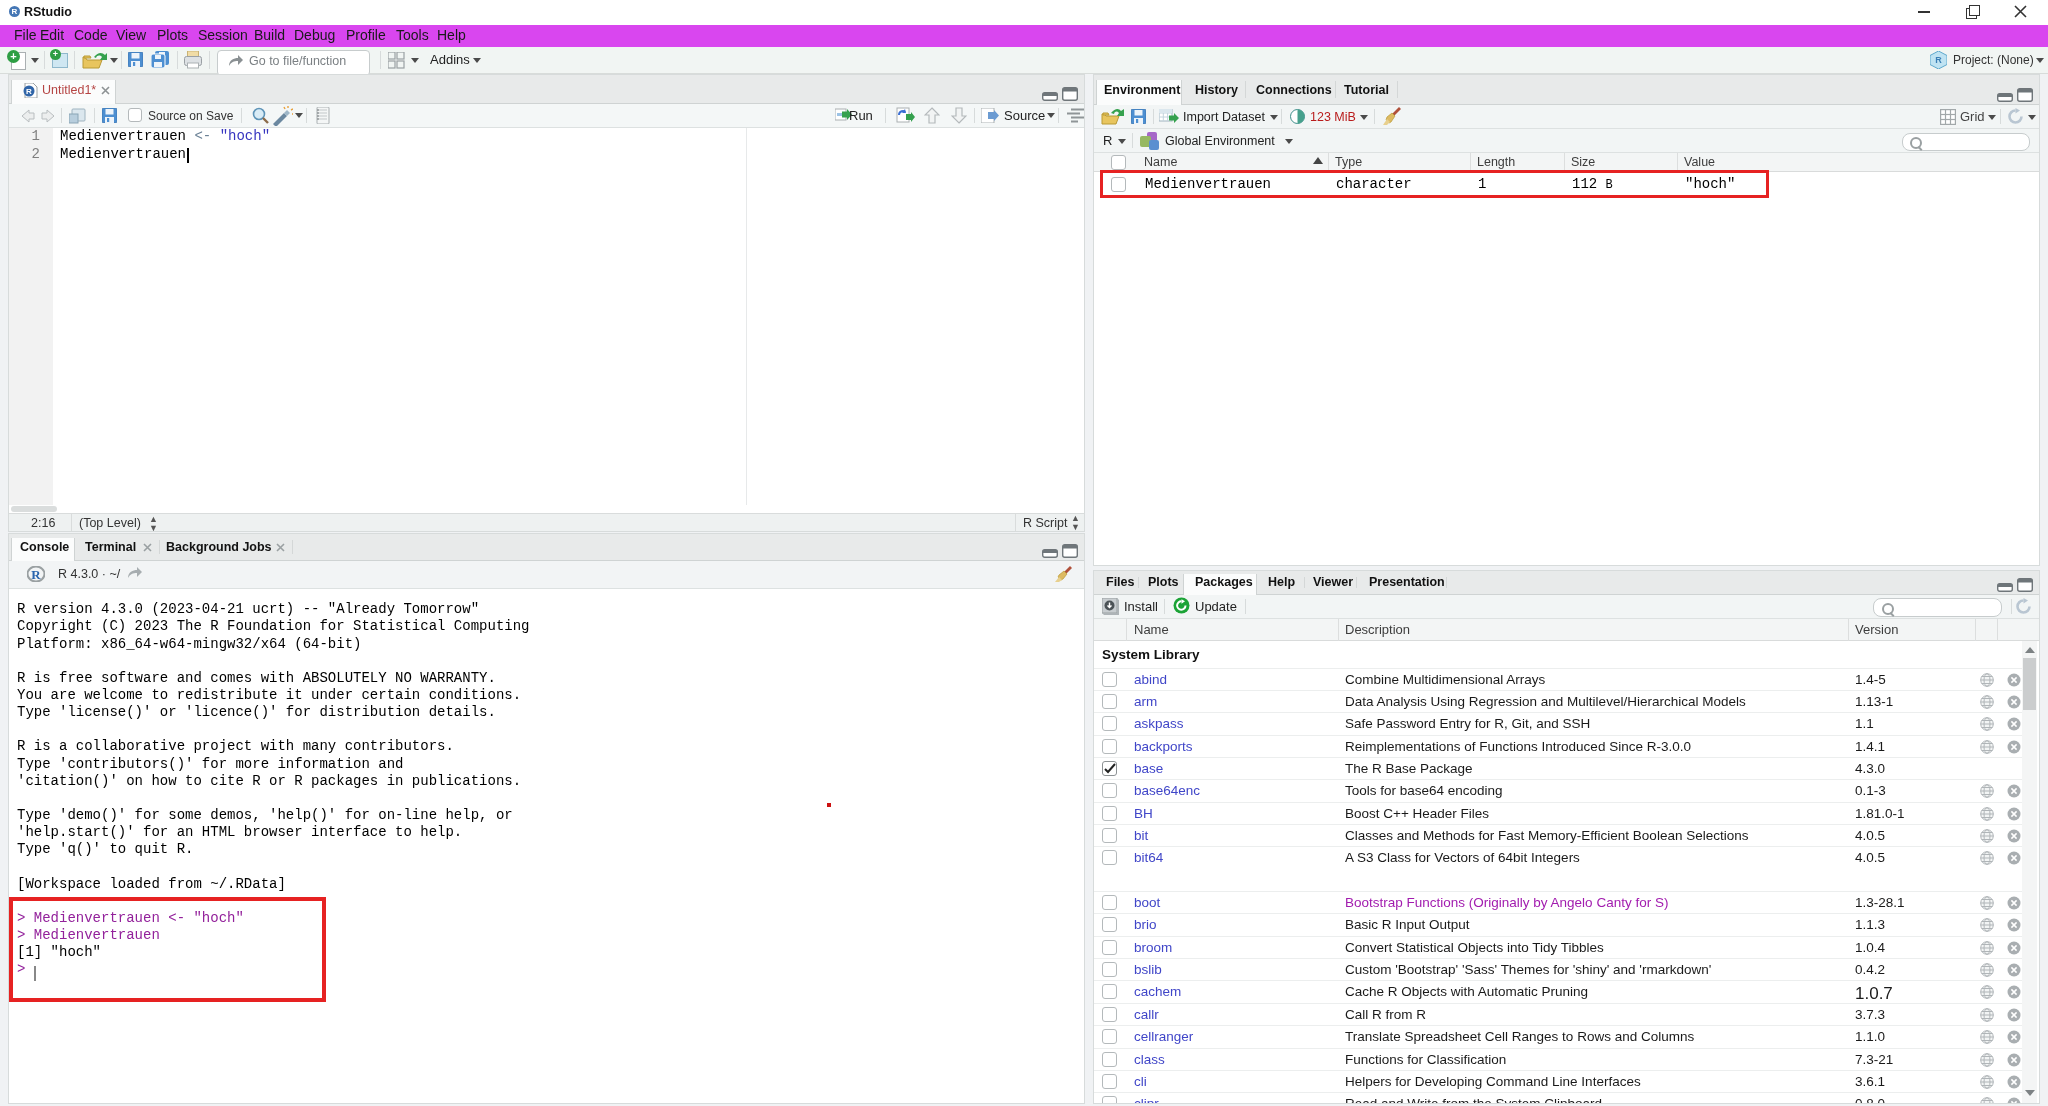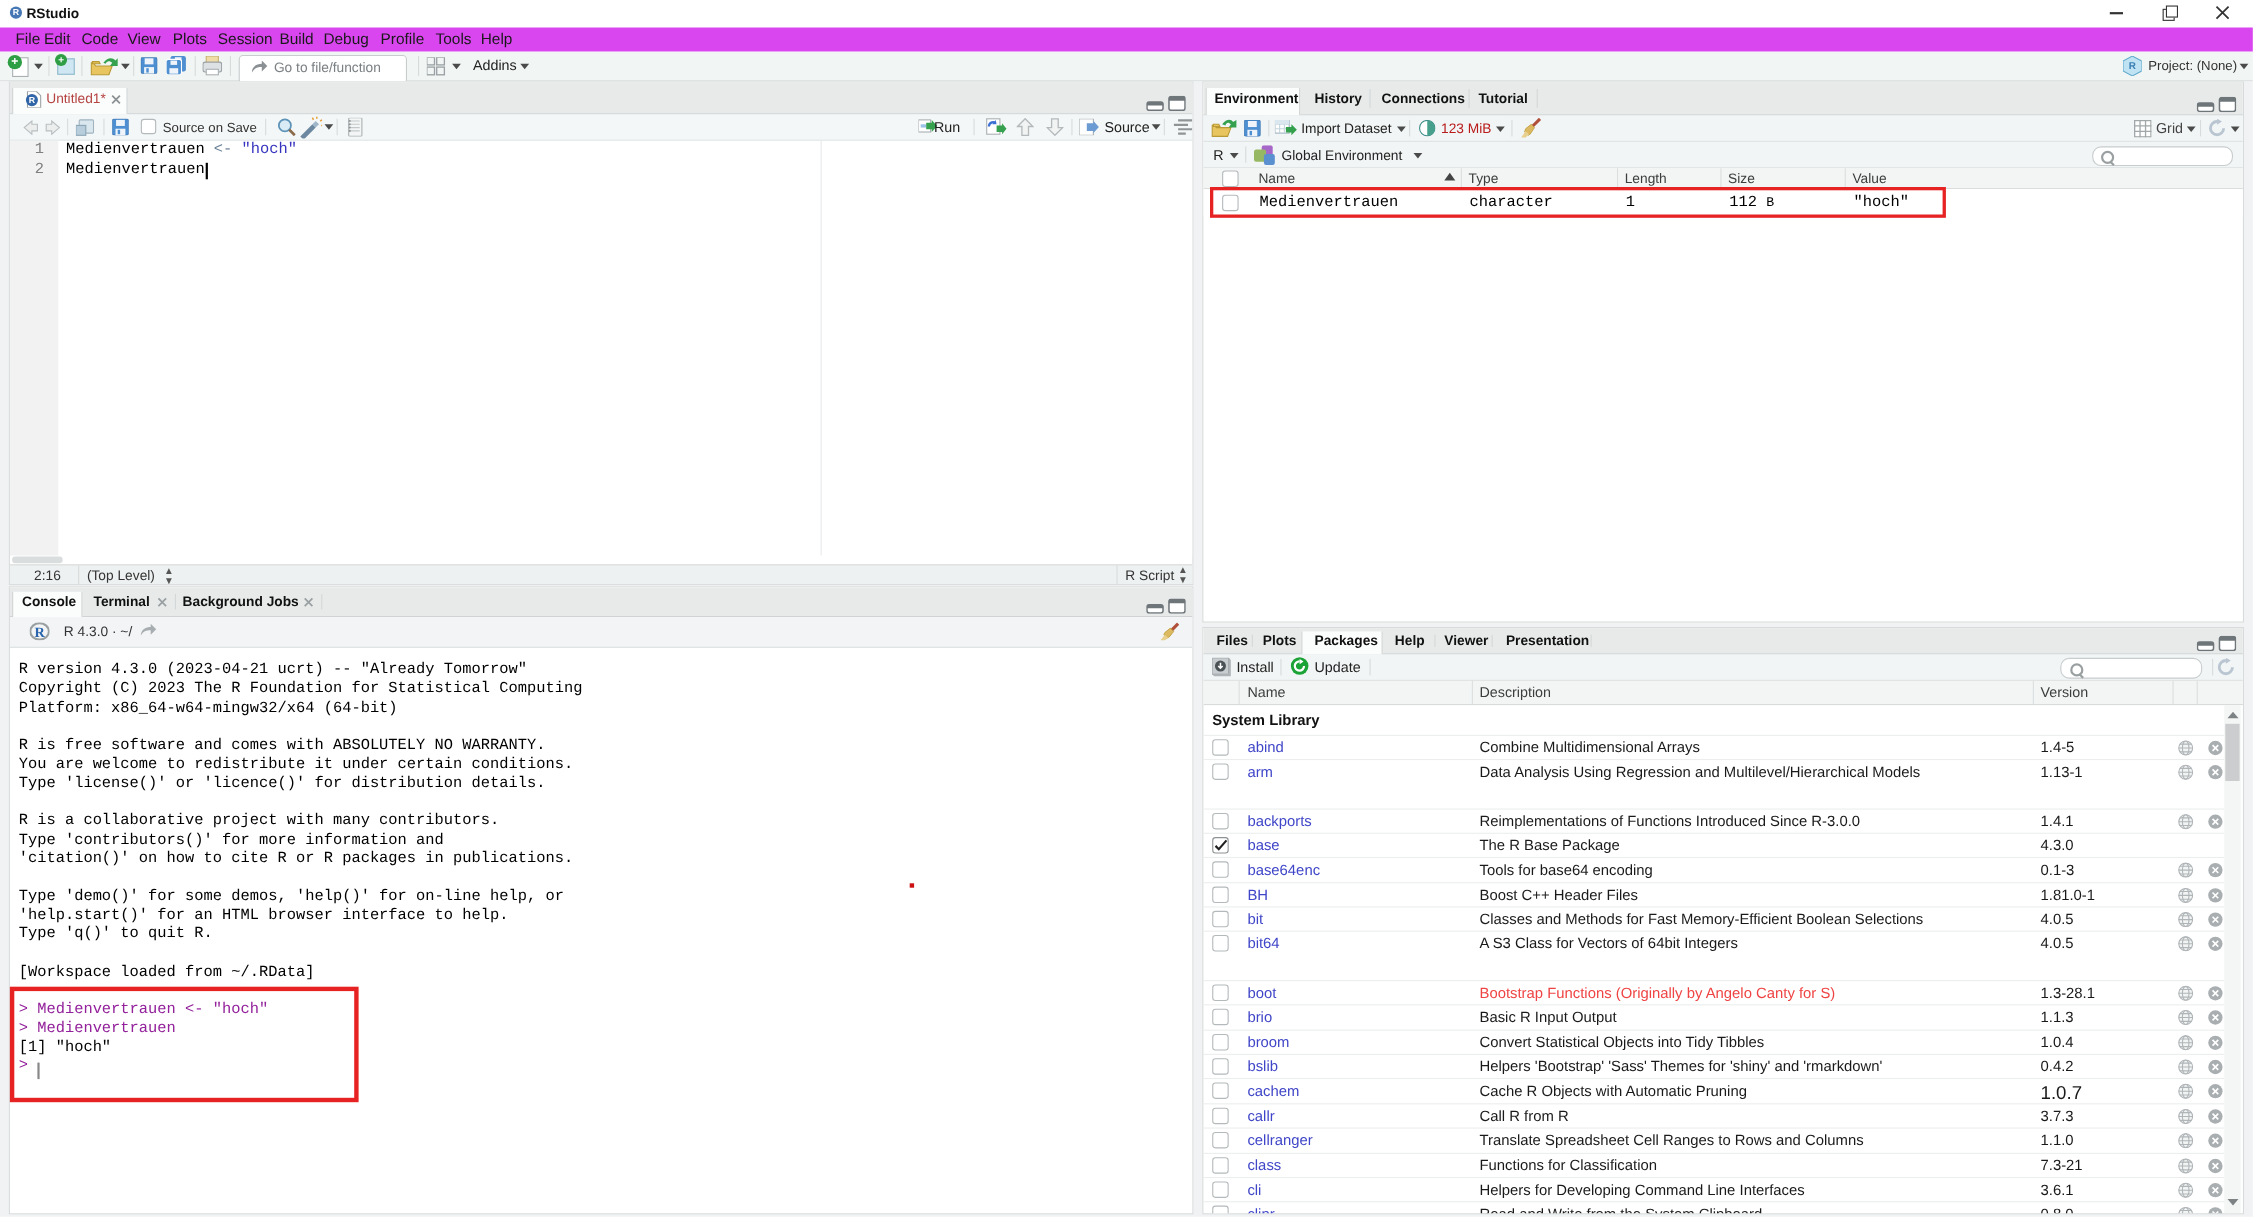"askpass" div.abs { html: none -> <div> <div></div> <div>askpass</div> <div>Safe Password Entry for R, Git, and SSH</div> <div>1.1</div> <svg> <circle></circle> <ellipse></ellipse> <path></path> </svg> <svg> <circle></circle> <path></path> </svg> </div> }
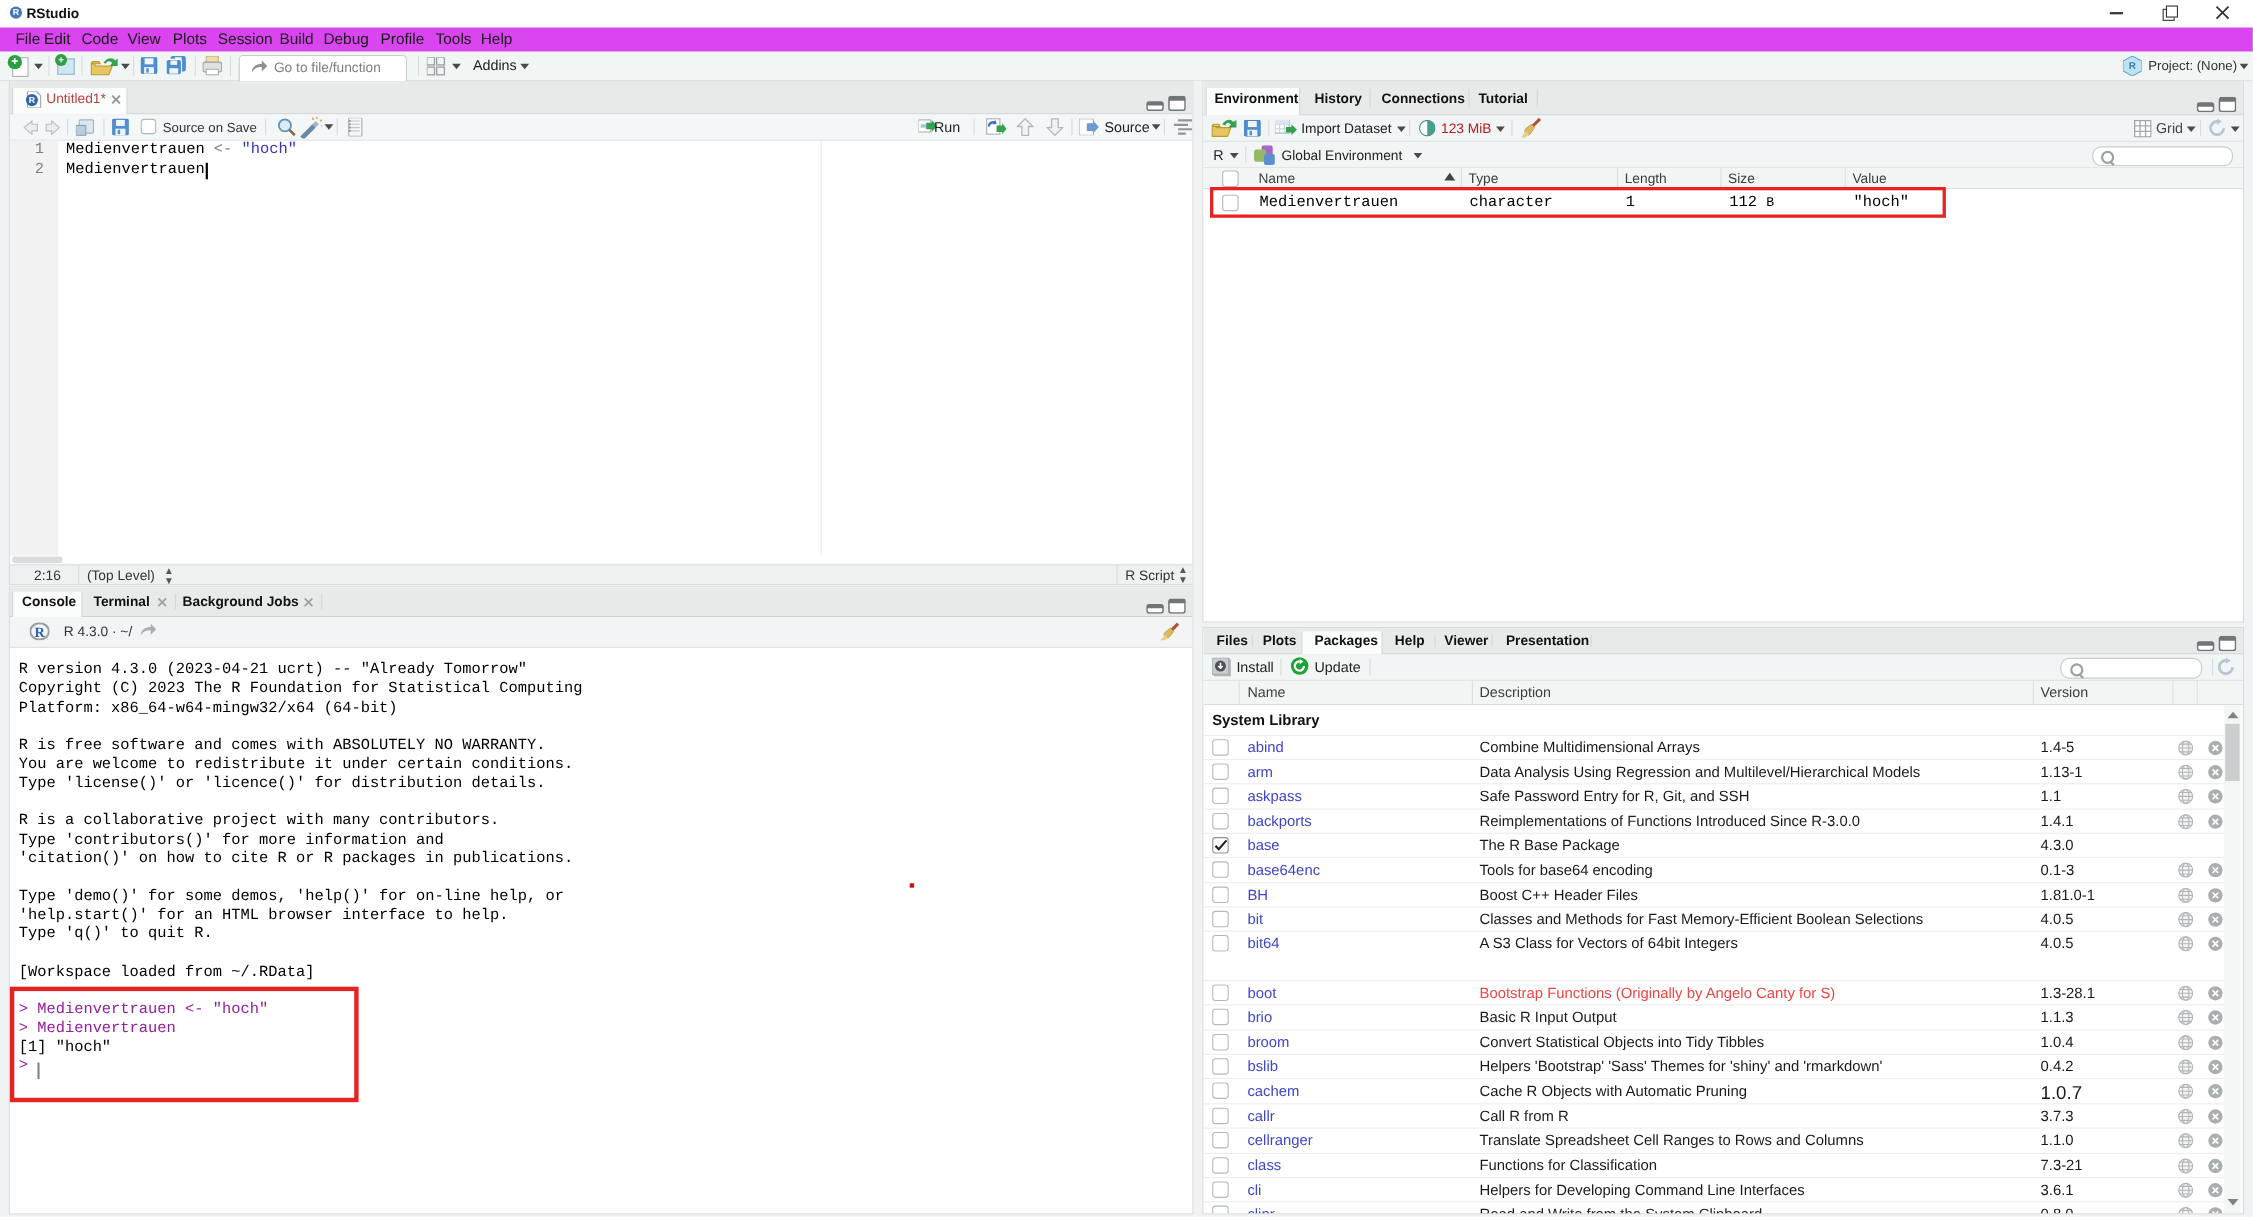"Bootstrap Functions (Originally by" div.abs { color: #ef4444 -> #a21caf }
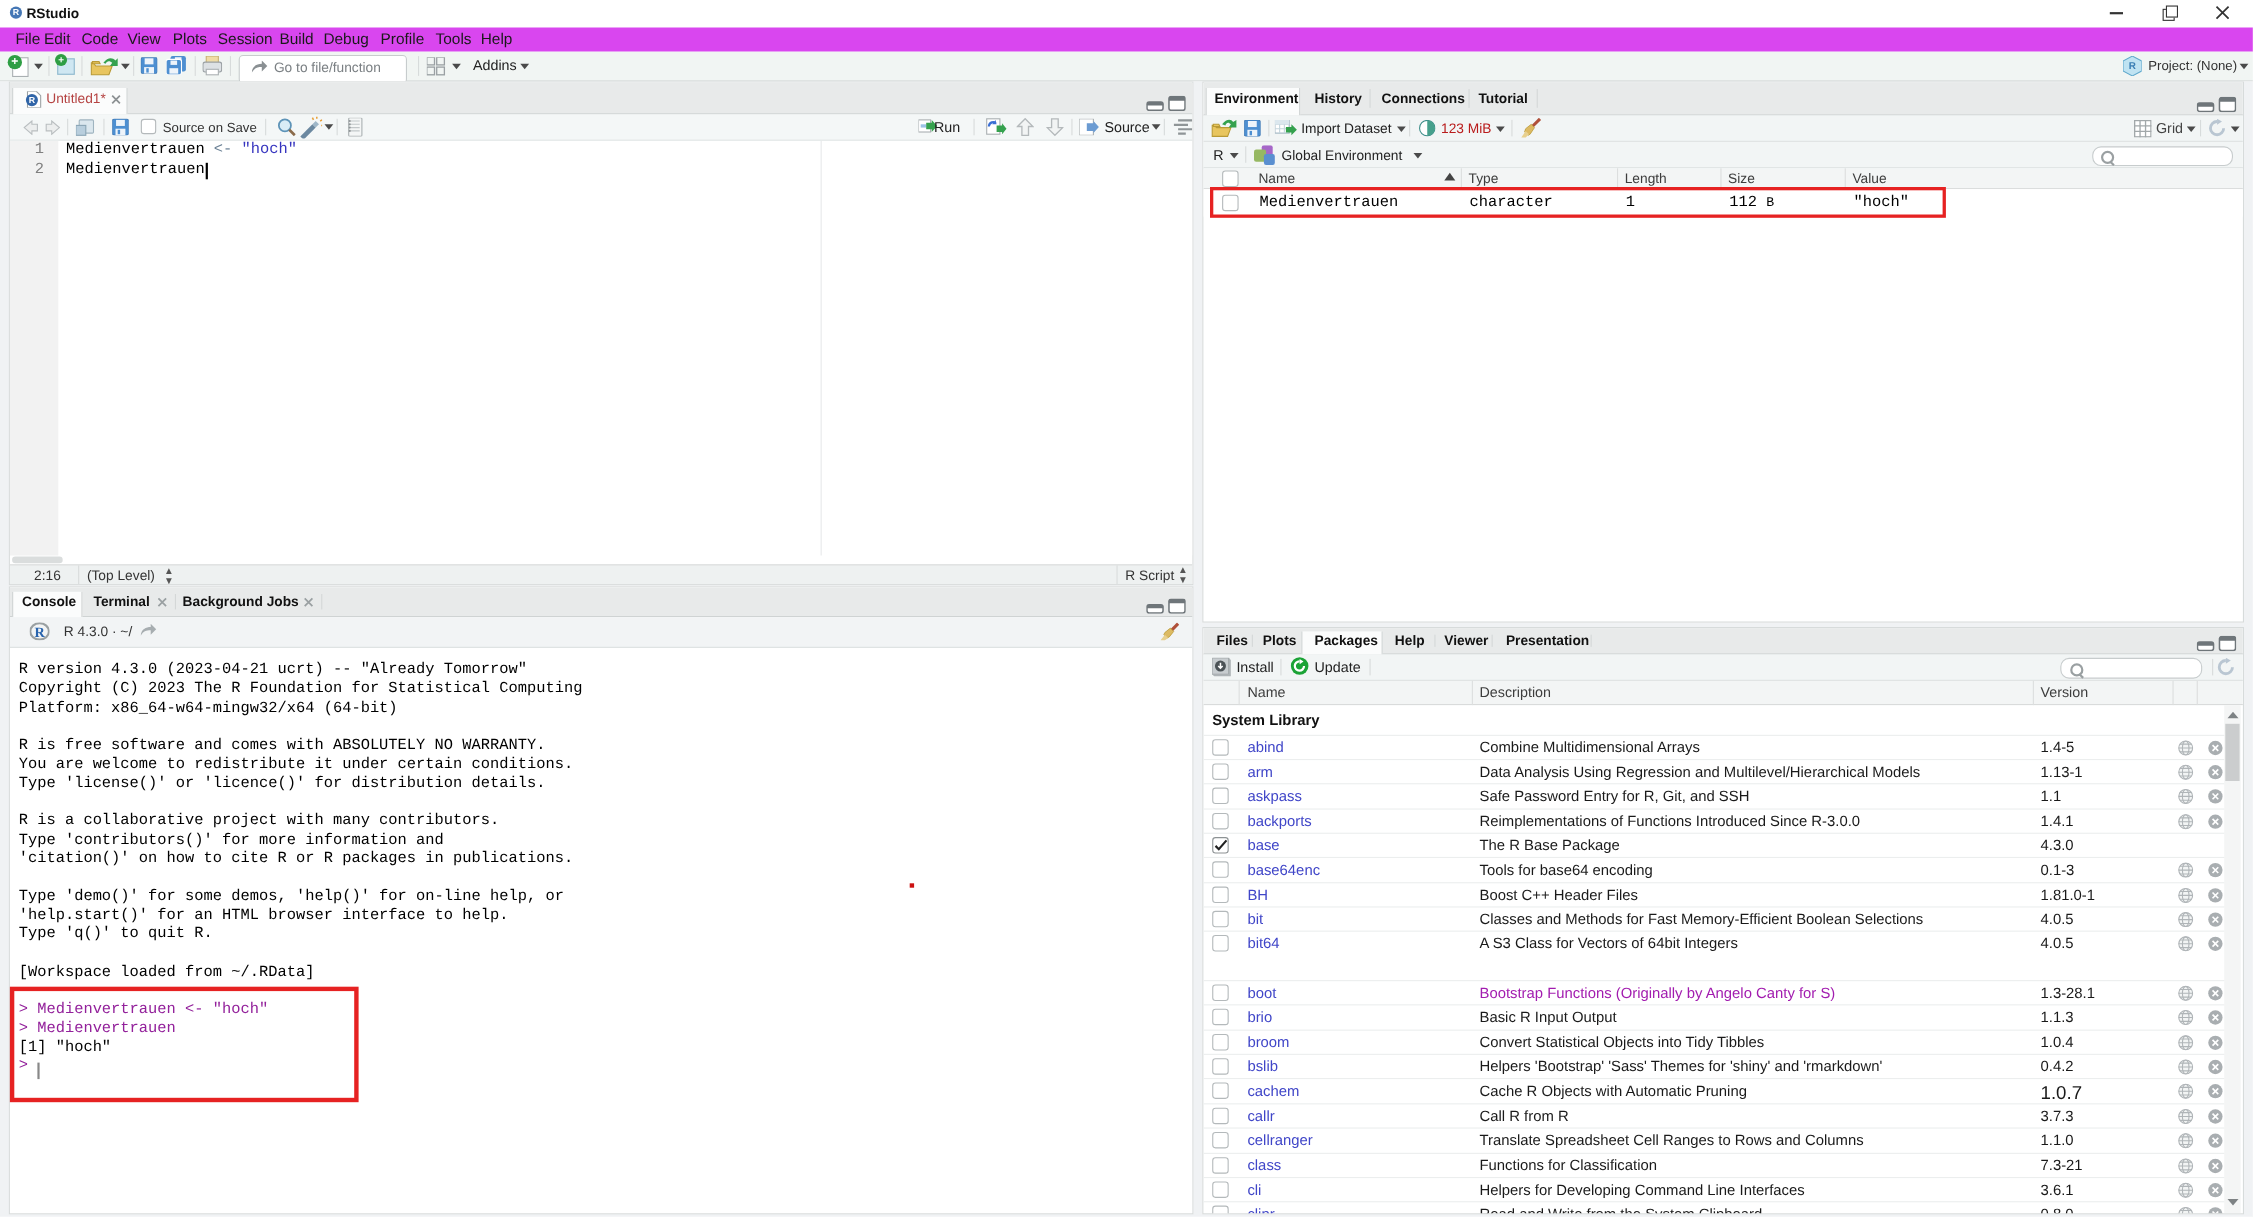"Helpers 'Bootstrap' 'Sass' Themes for" div.abs { text: Helpers -> Custom }
